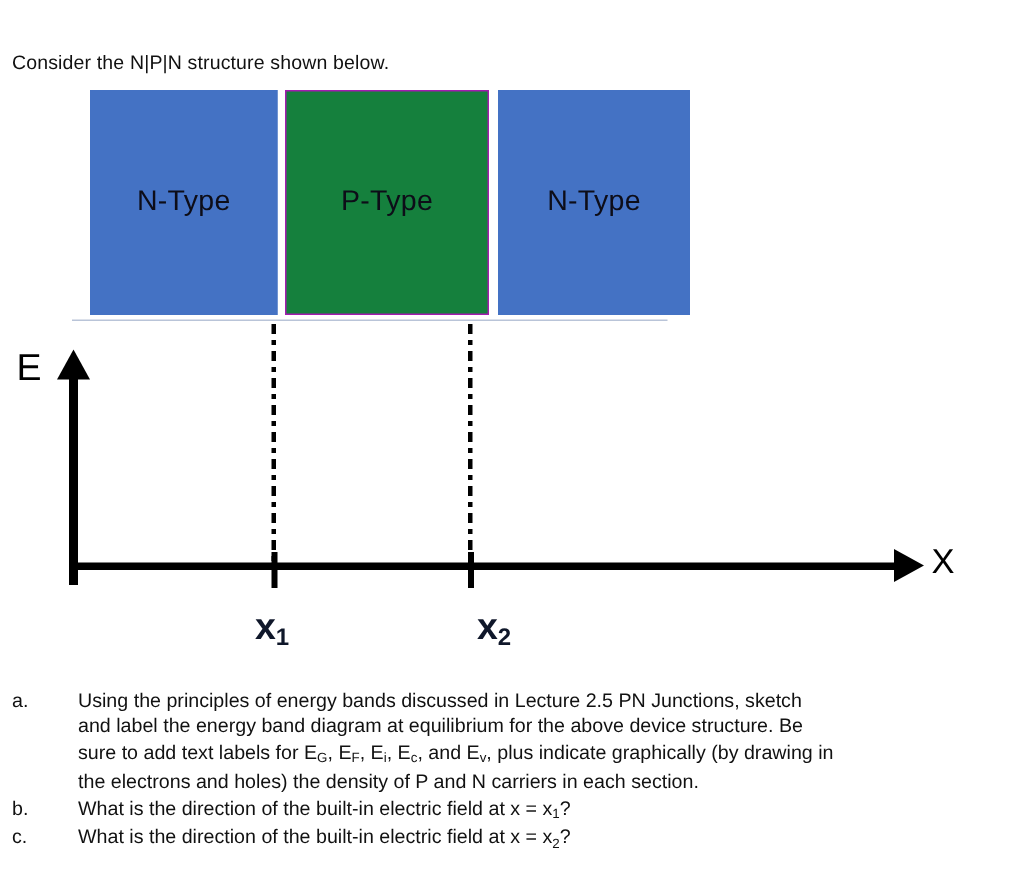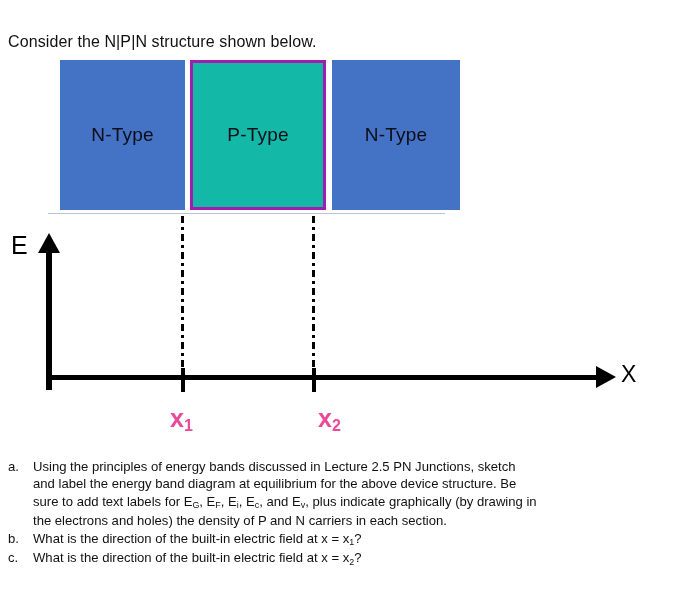"Consider the N|P|N structure shown" #intro-text { font-size: 16px -> 13px }
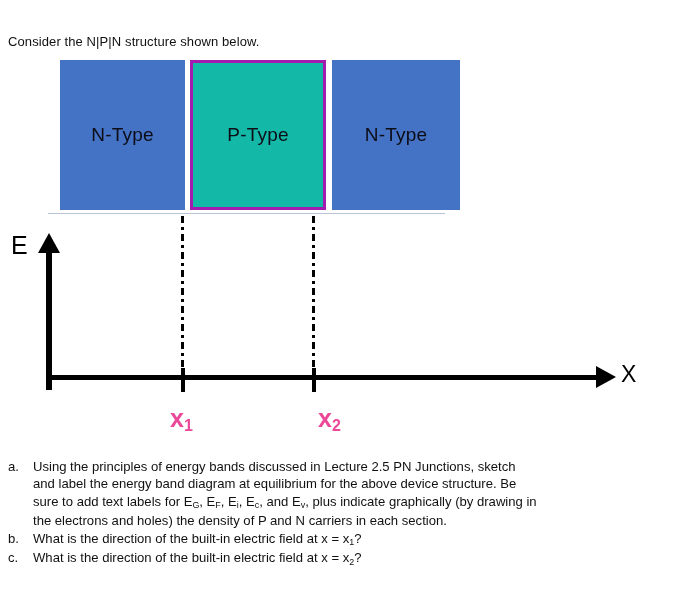"P-Type" .block.p { background: #14b8a6 -> #15803d; border: 3px solid #a21caf -> 1px solid #a21caf }
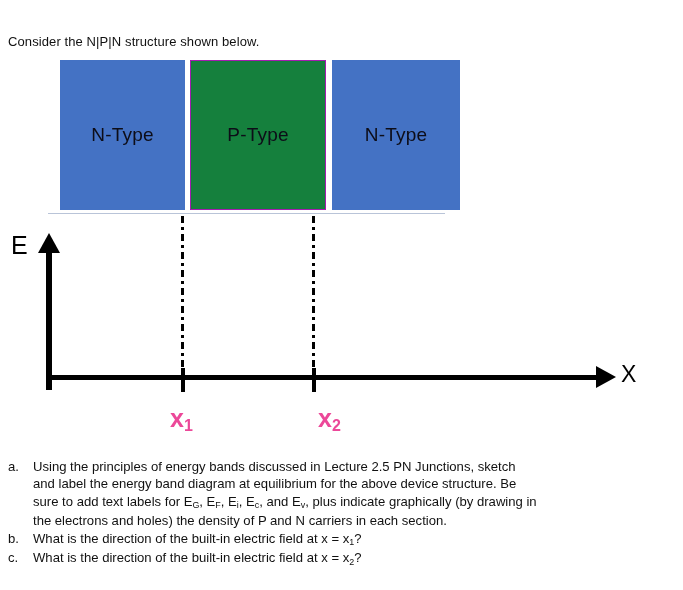"x1" .tick-label { color: #ec4899 -> #0f172a }
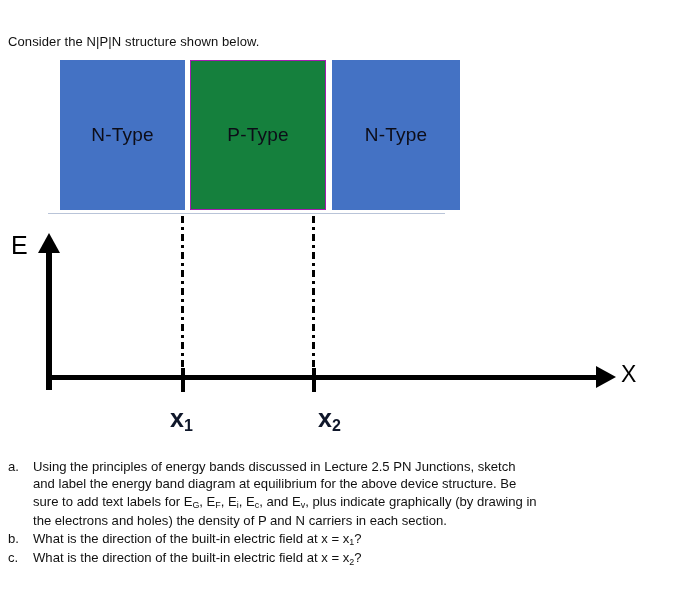"Using the principles of energy" .q-text { margin-left: none -> 19px }
